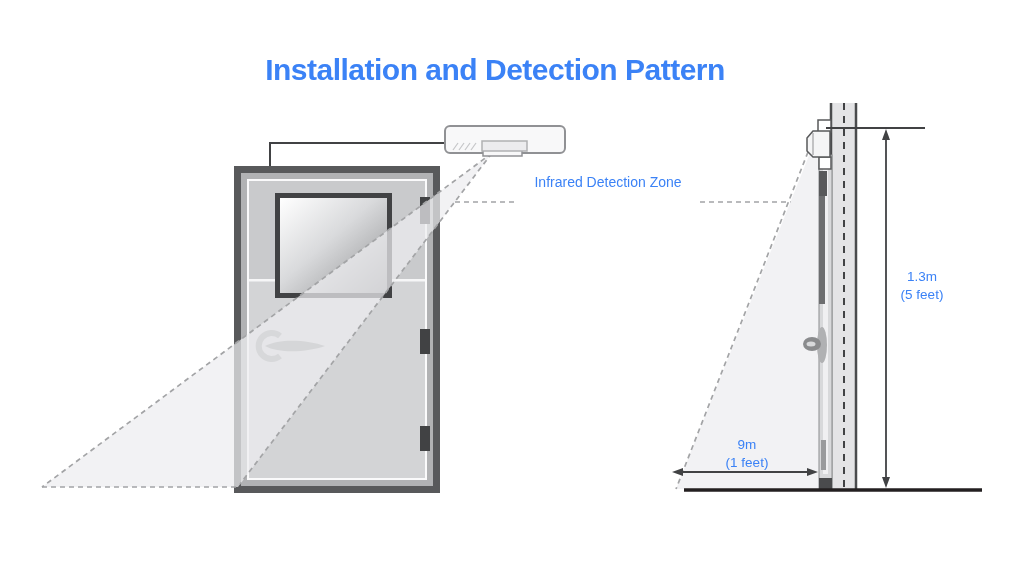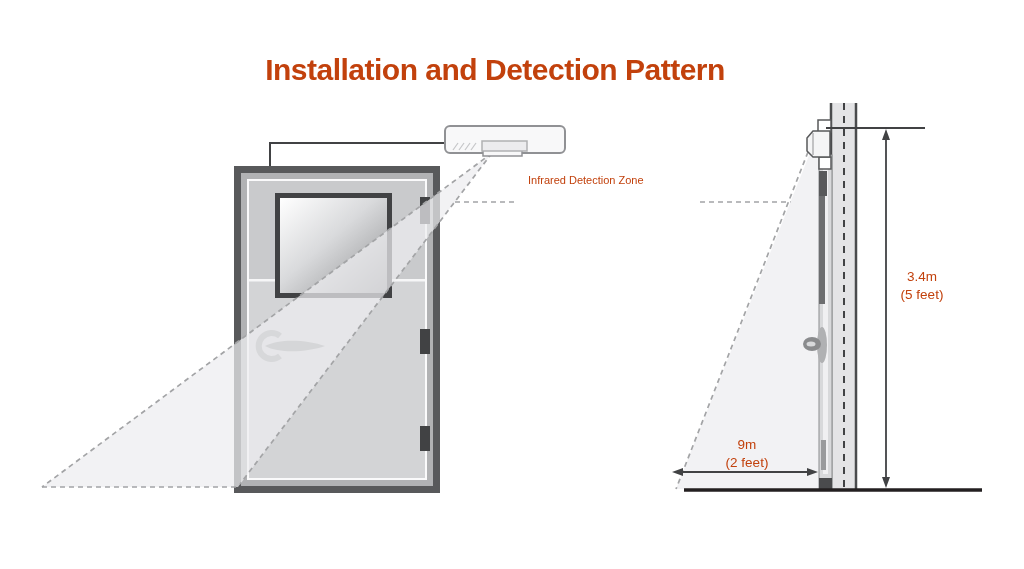"Installation and Detection Pattern" .txt { color: #c2410c -> #3b82f6 }
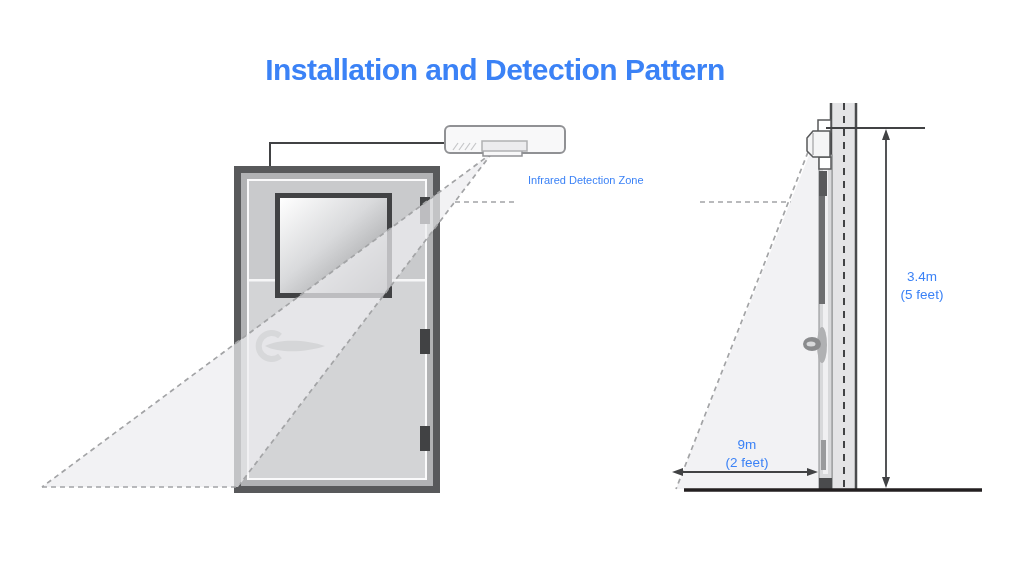"Infrared Detection Zone" #zone-label { font-size: 11px -> 14px; text-align: left -> center }
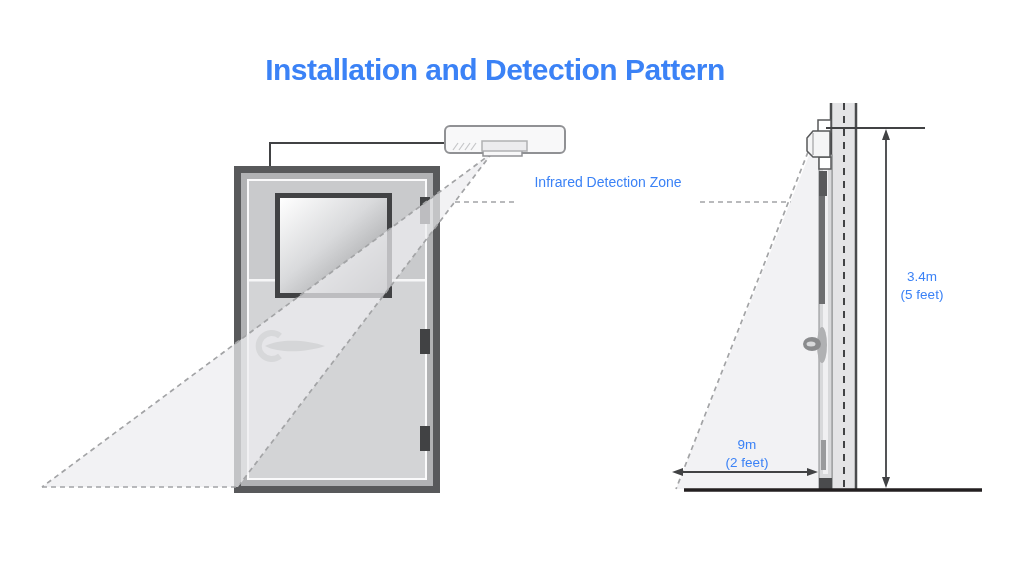"3.4m" span { text: 3.4m -> 1.3m }
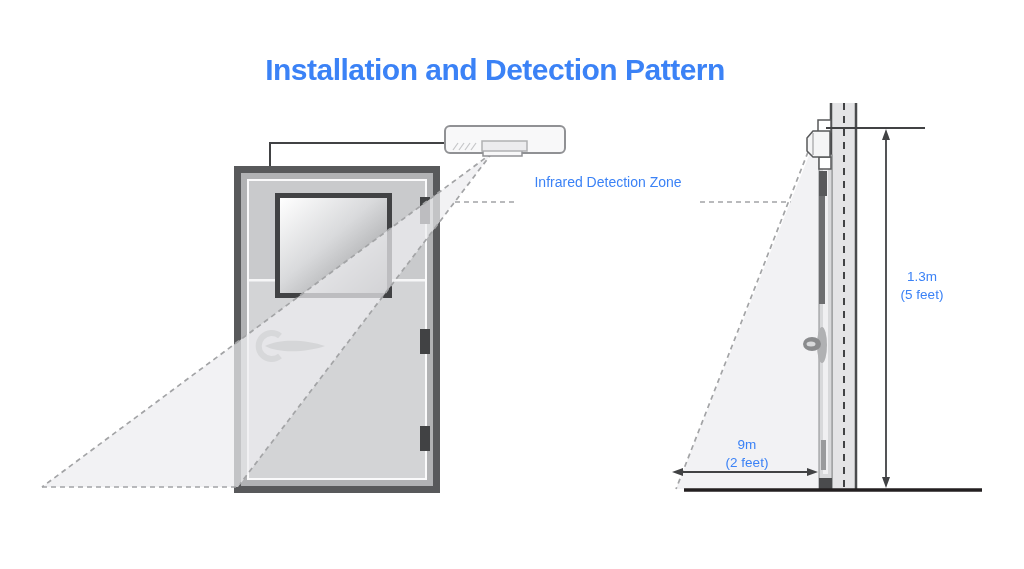"(2 feet)" span { text: 2 -> 1 }
